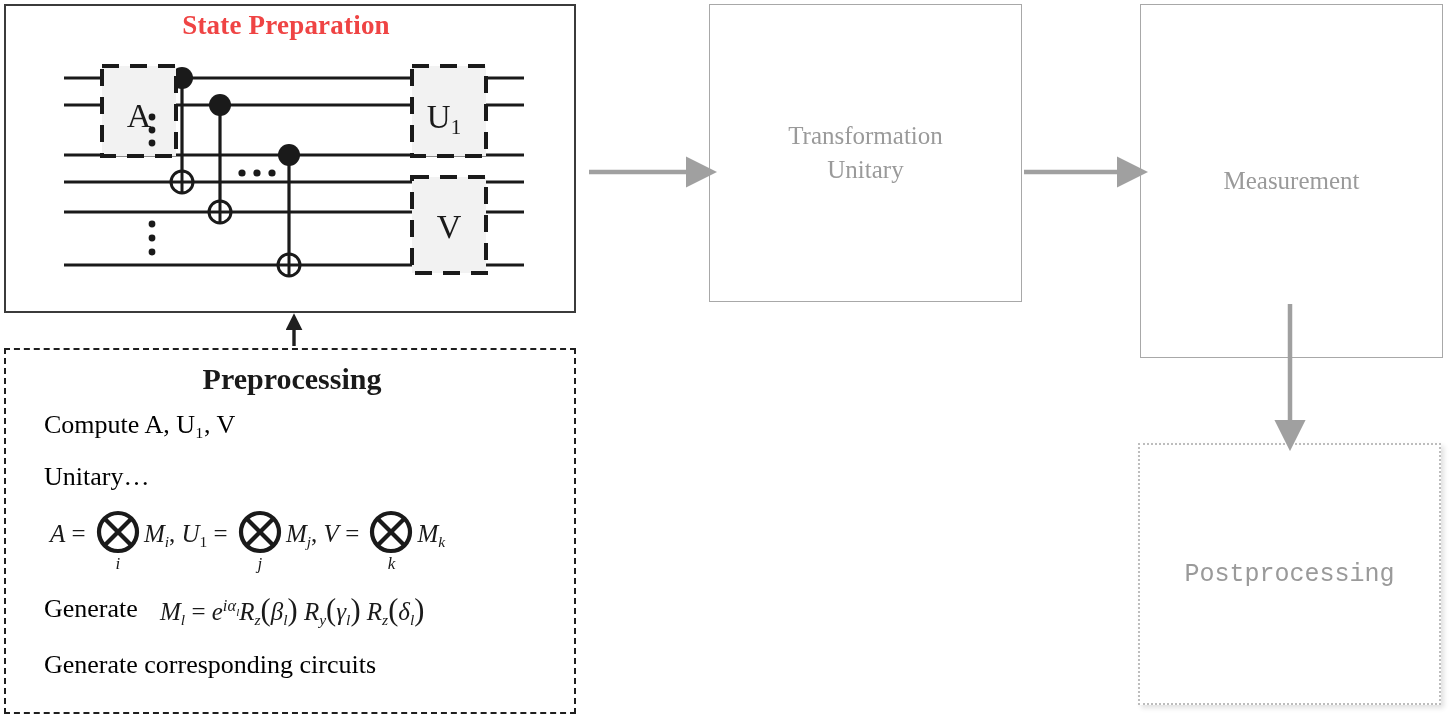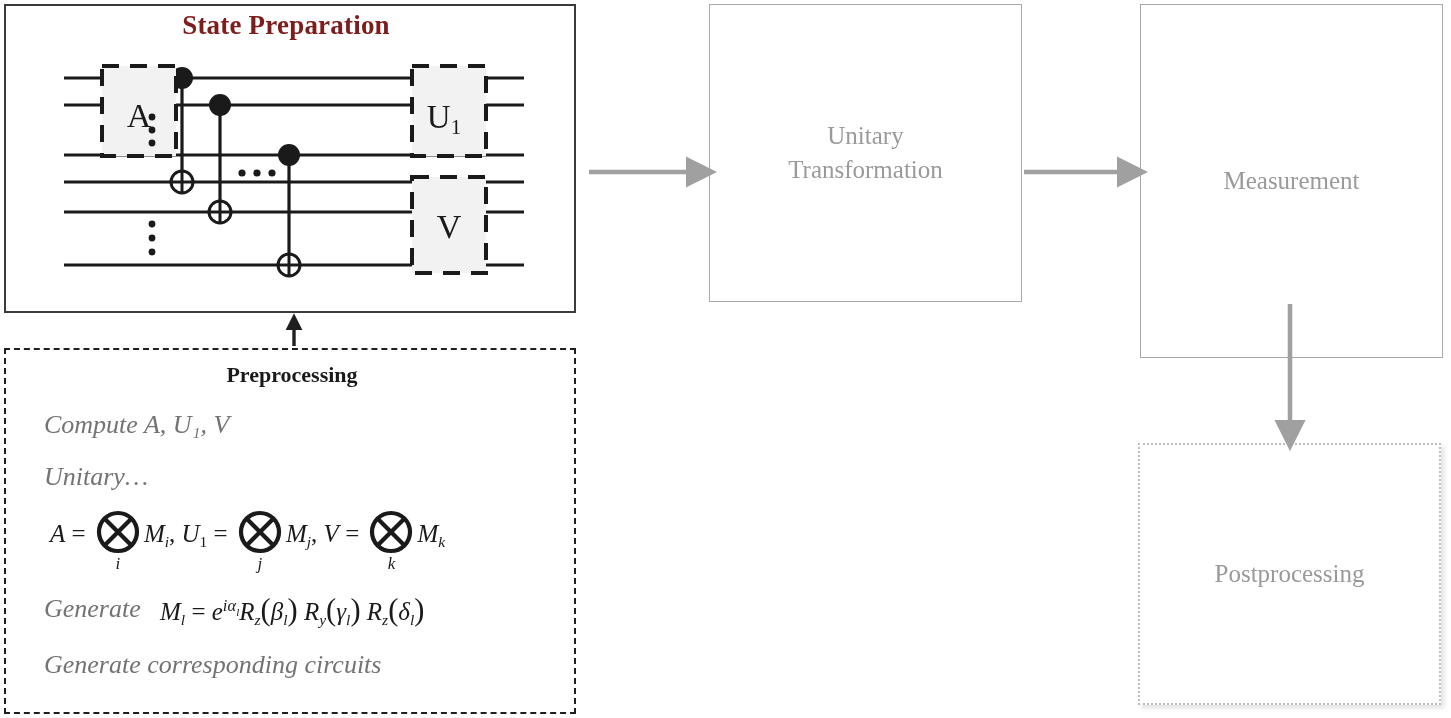"State Preparation" #state-prep-title { color: #7f1d1d -> #ef4444 }
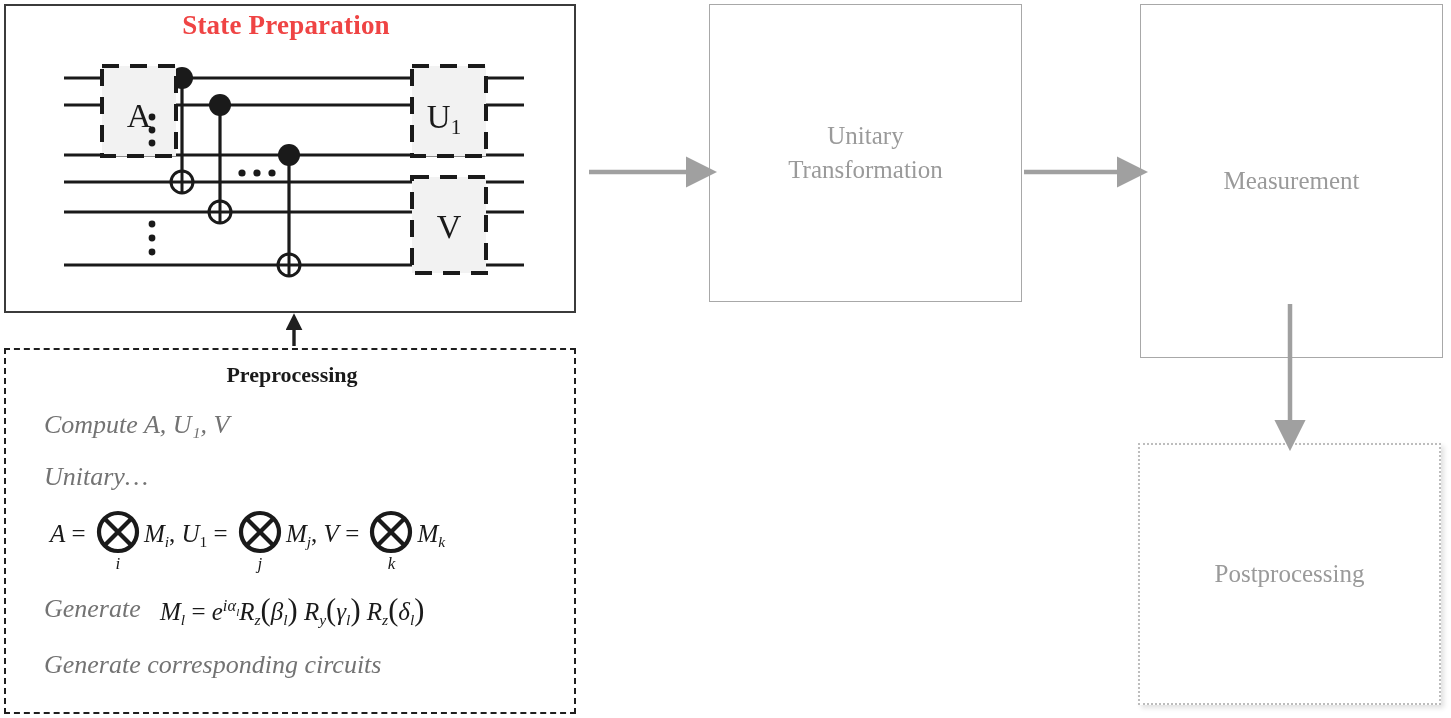"Unitary" div { order: before "Transformation" -> after "Transformation" }
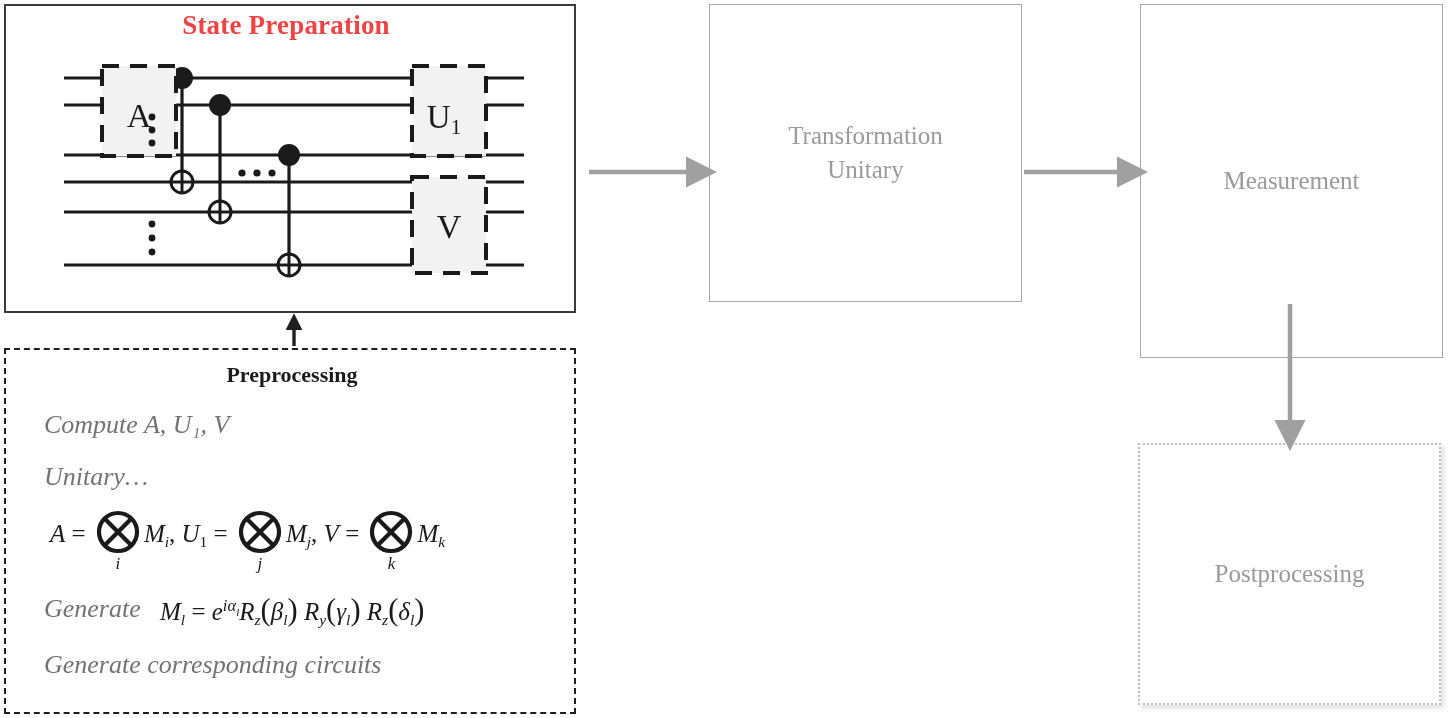"Preprocessing" #preproc-title { font-size: 22px -> 30px }
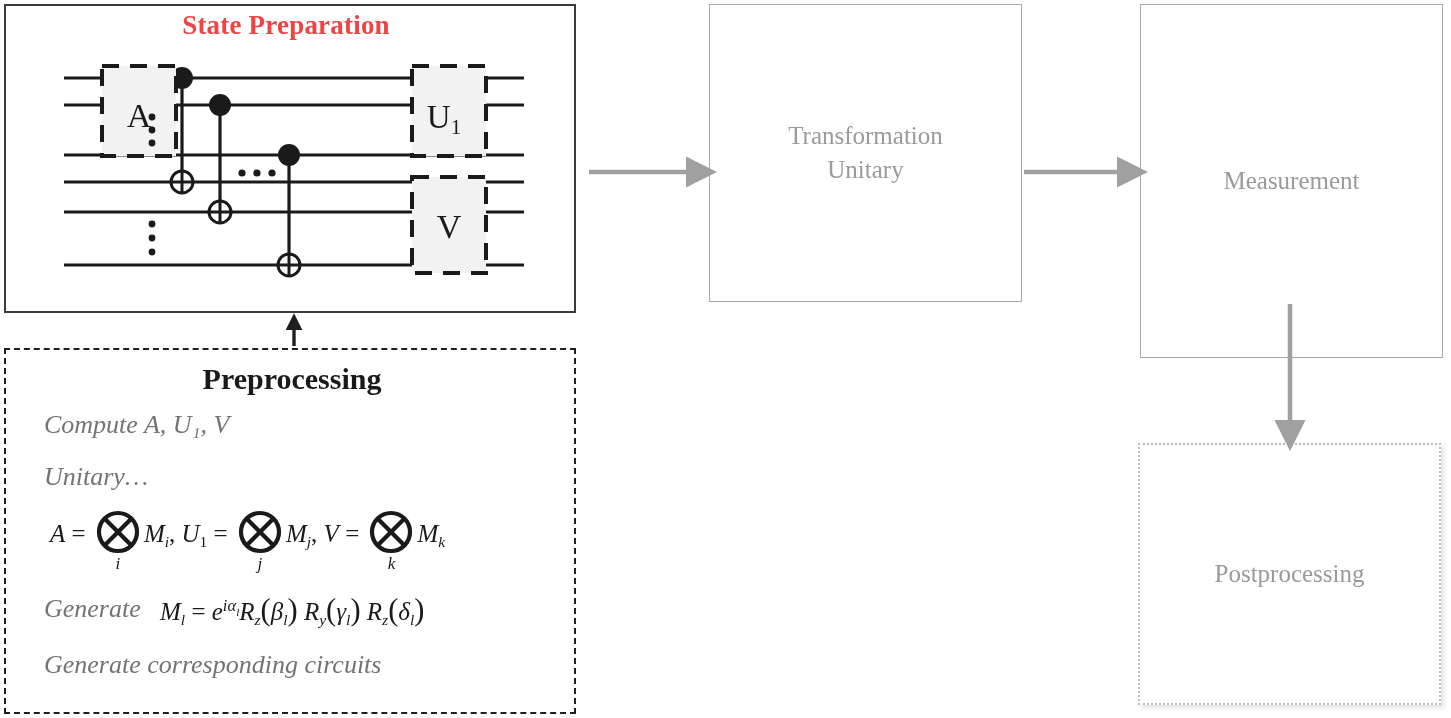"Compute A, U₁, V" .pp-line { color: #737373 -> #000000; font-style: italic -> none }
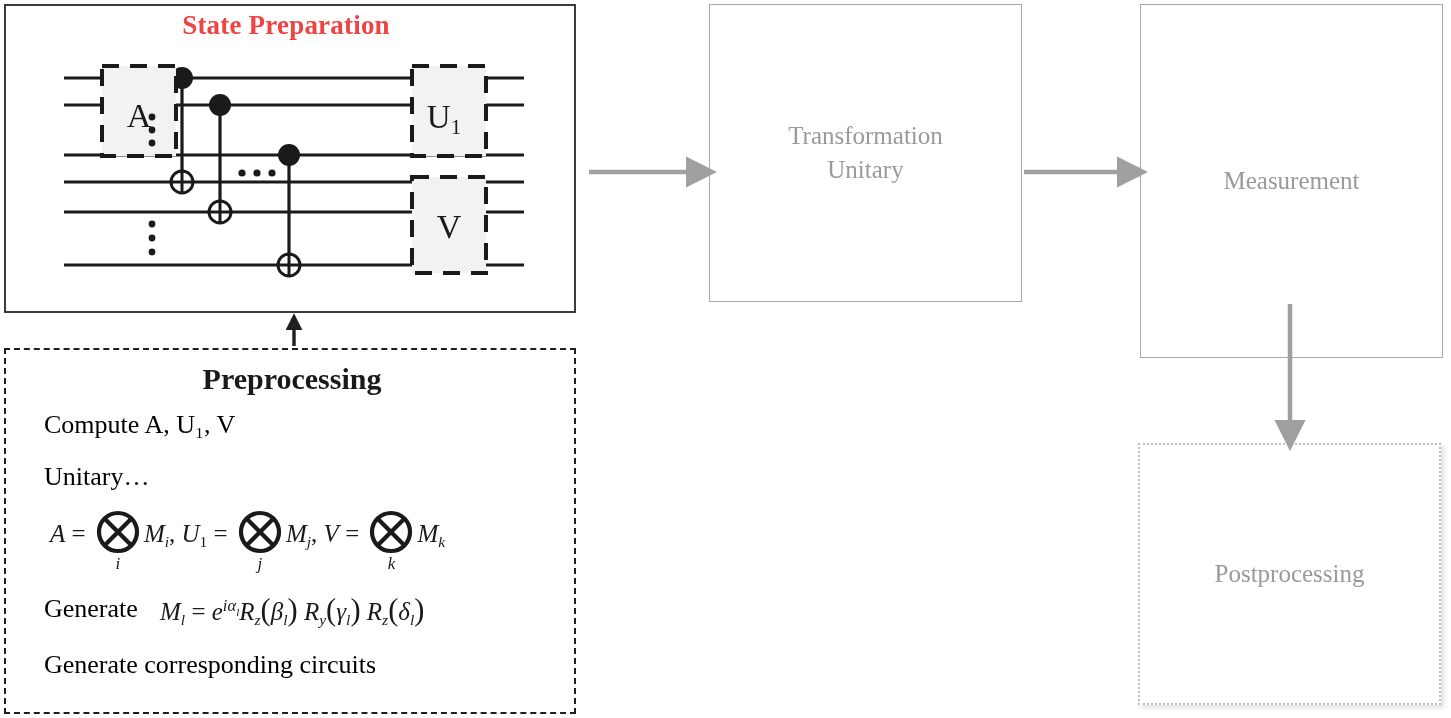"Postprocessing" #postproc-box { font-family: none -> Liberation Mono, monospace }
